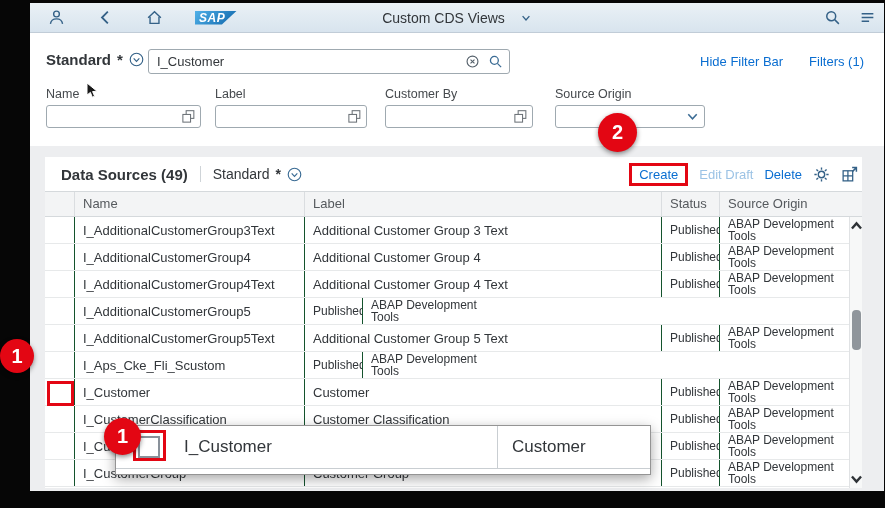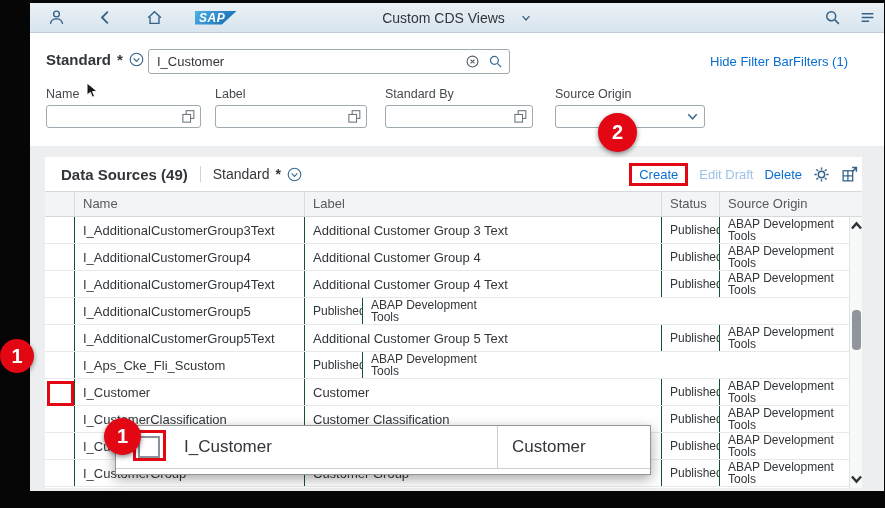"Hide Filter Bar" .fb-links { gap: none -> 26px; right: 36px -> 20px }
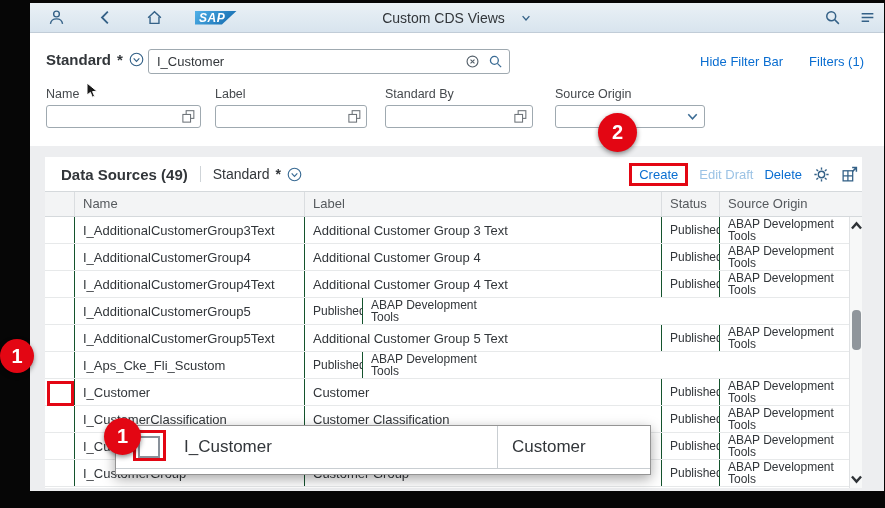"Standard By" div.fb-label { text: Standard -> Customer }
